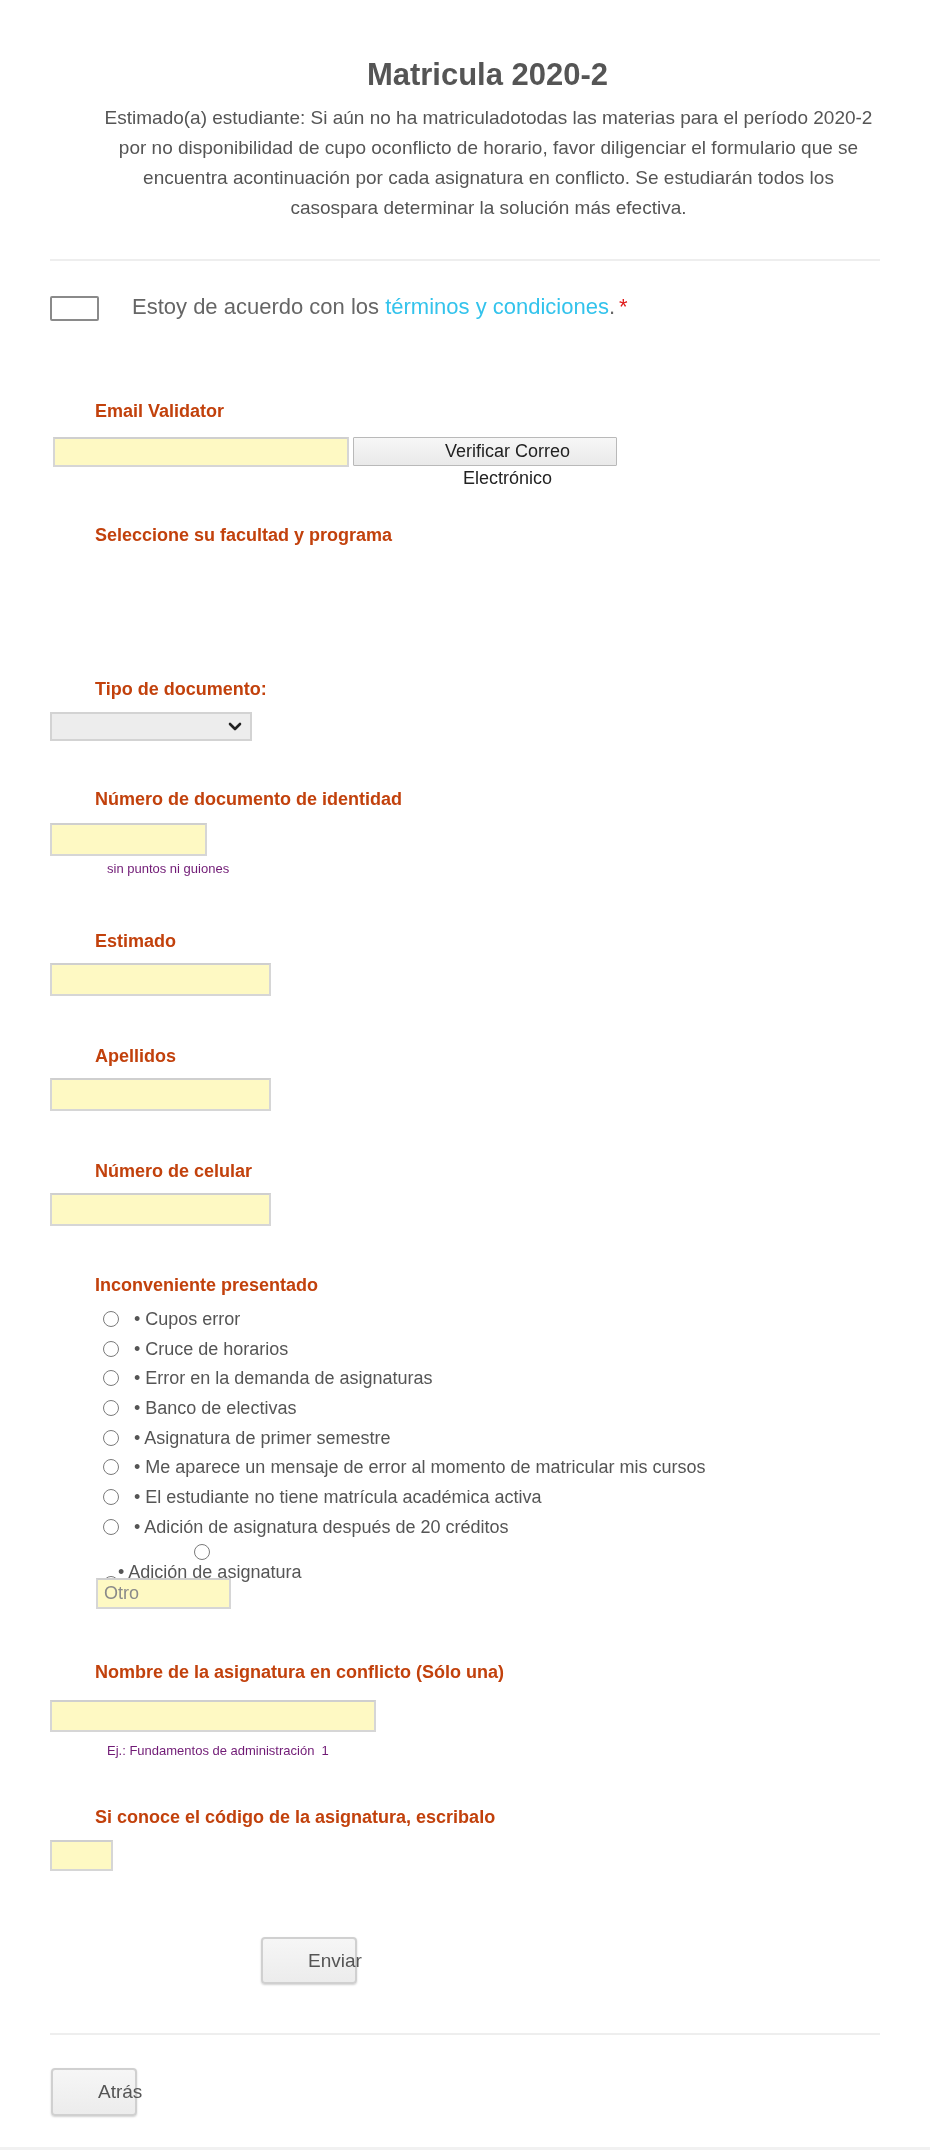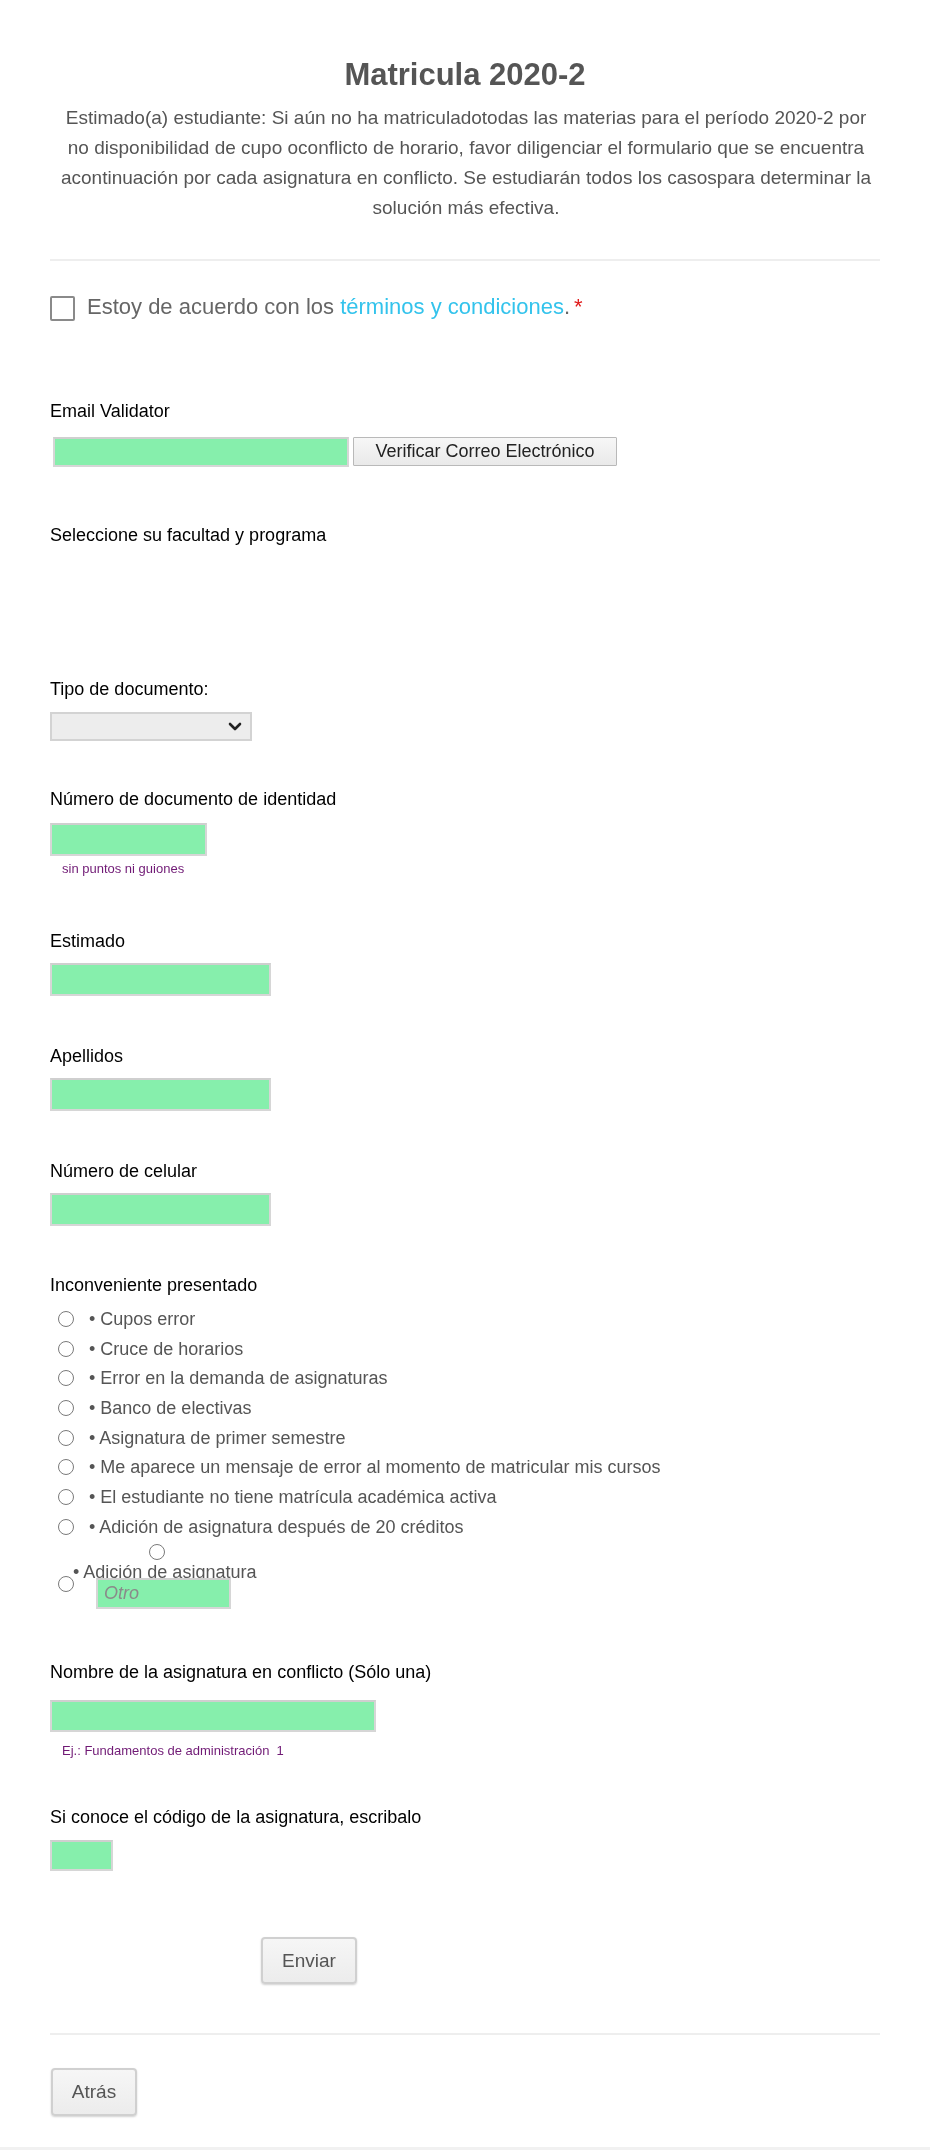"Matricula 2020-2" .abs { padding-left: none -> 45px }
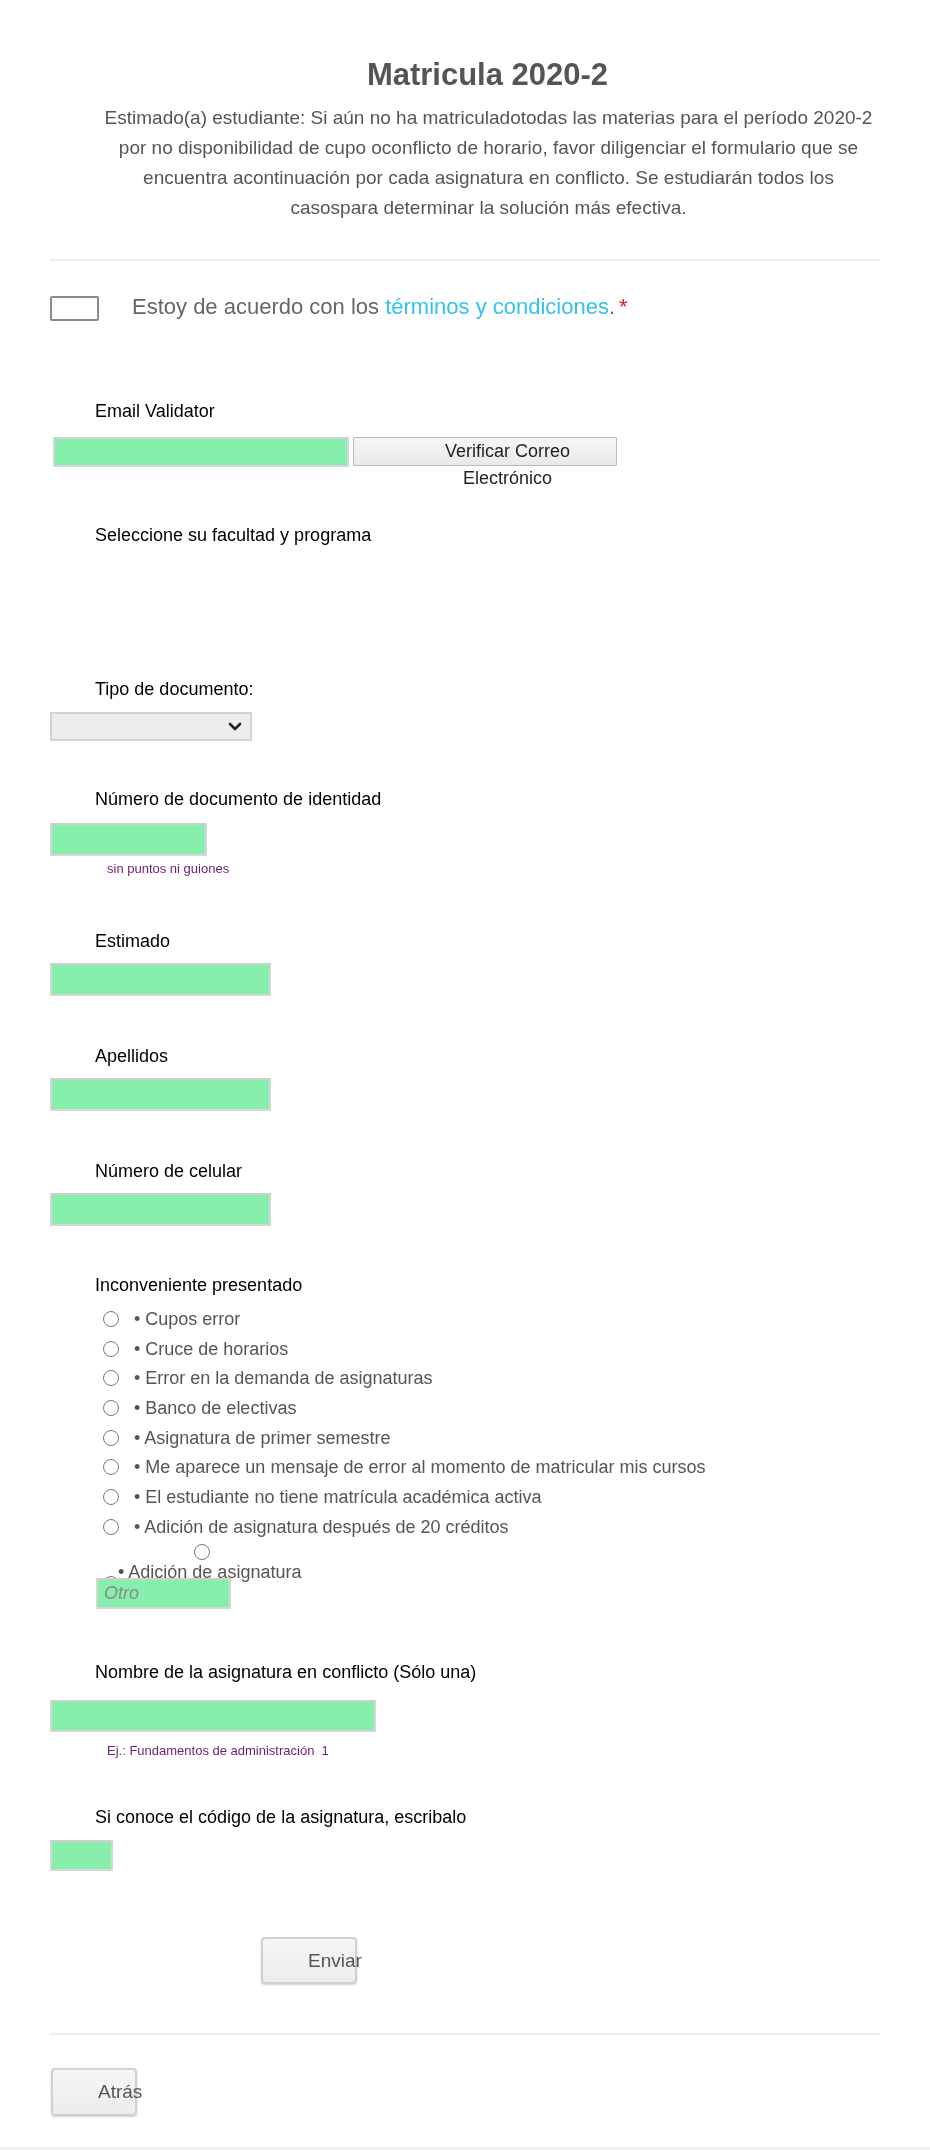"Email Validator" .label { color: #000000 -> #c2410c; font-weight: normal -> bold }
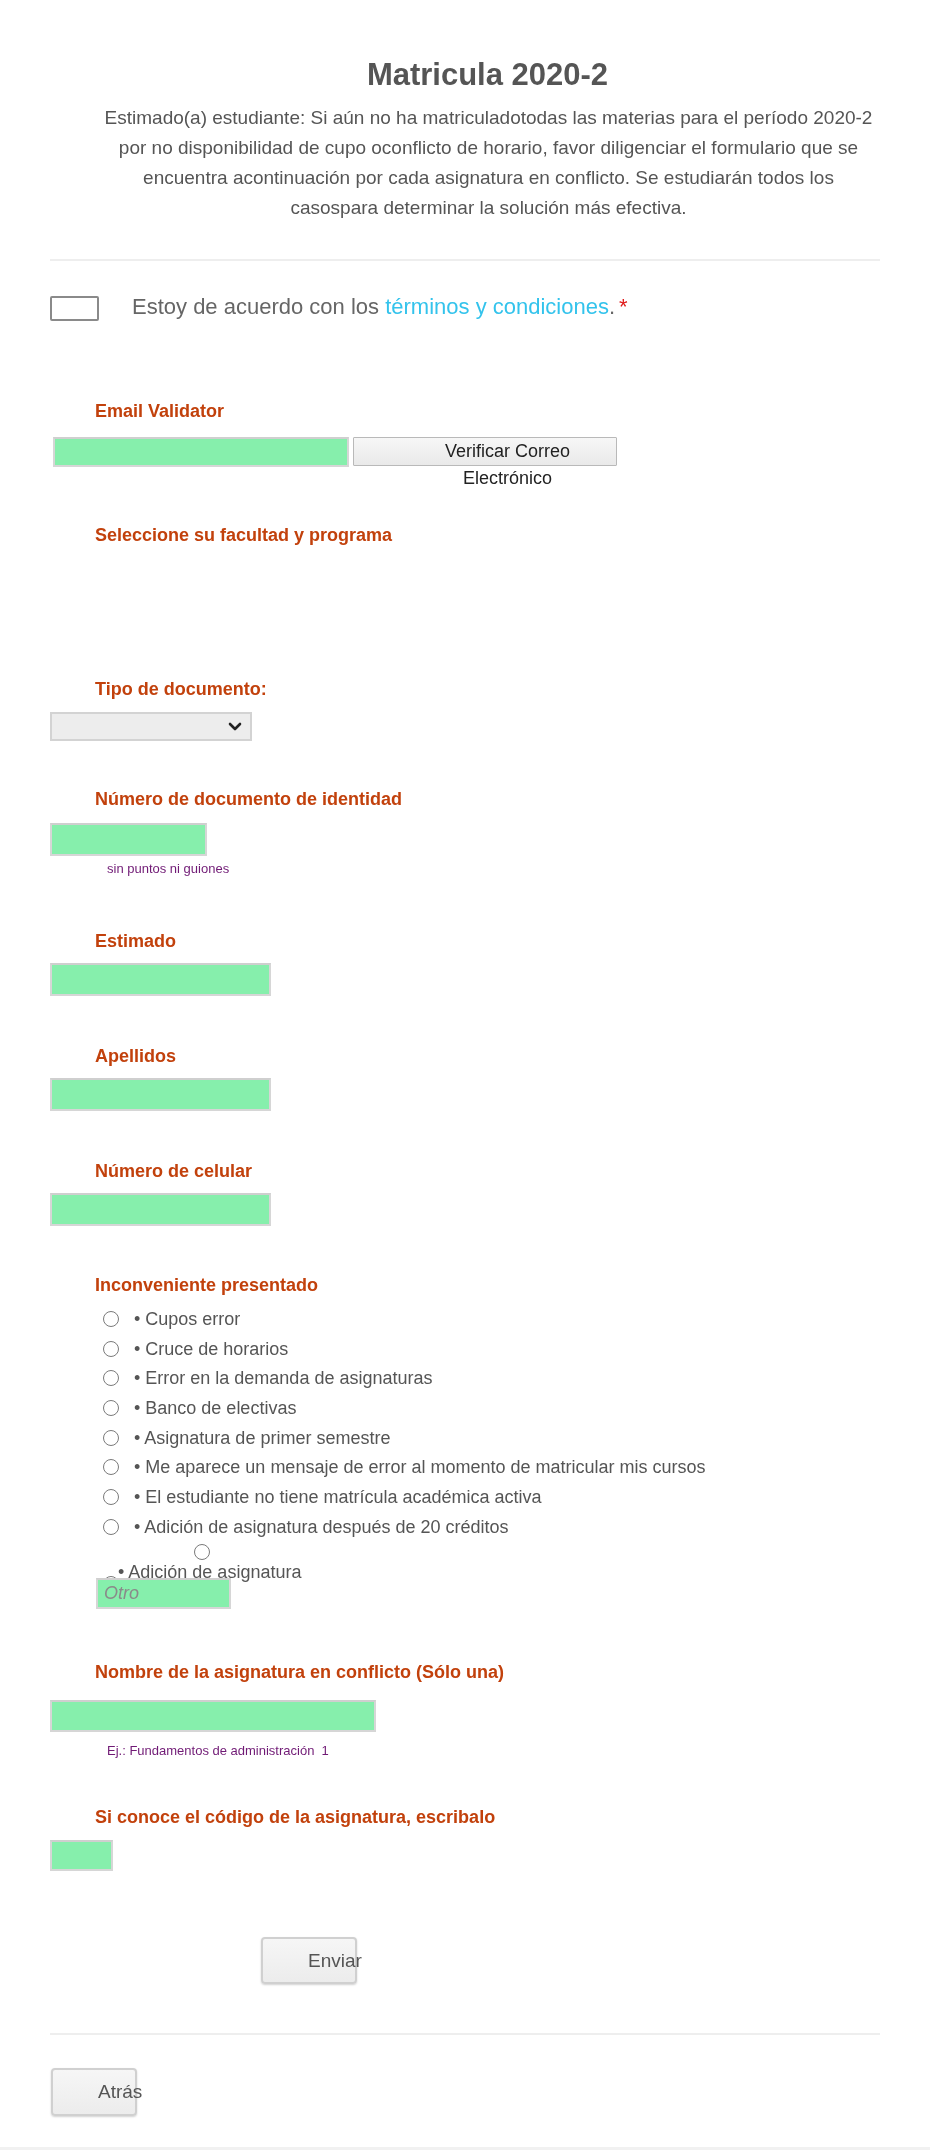"Otro" .text-input { background: #86efac -> #fef9c3; font-style: italic -> none }
